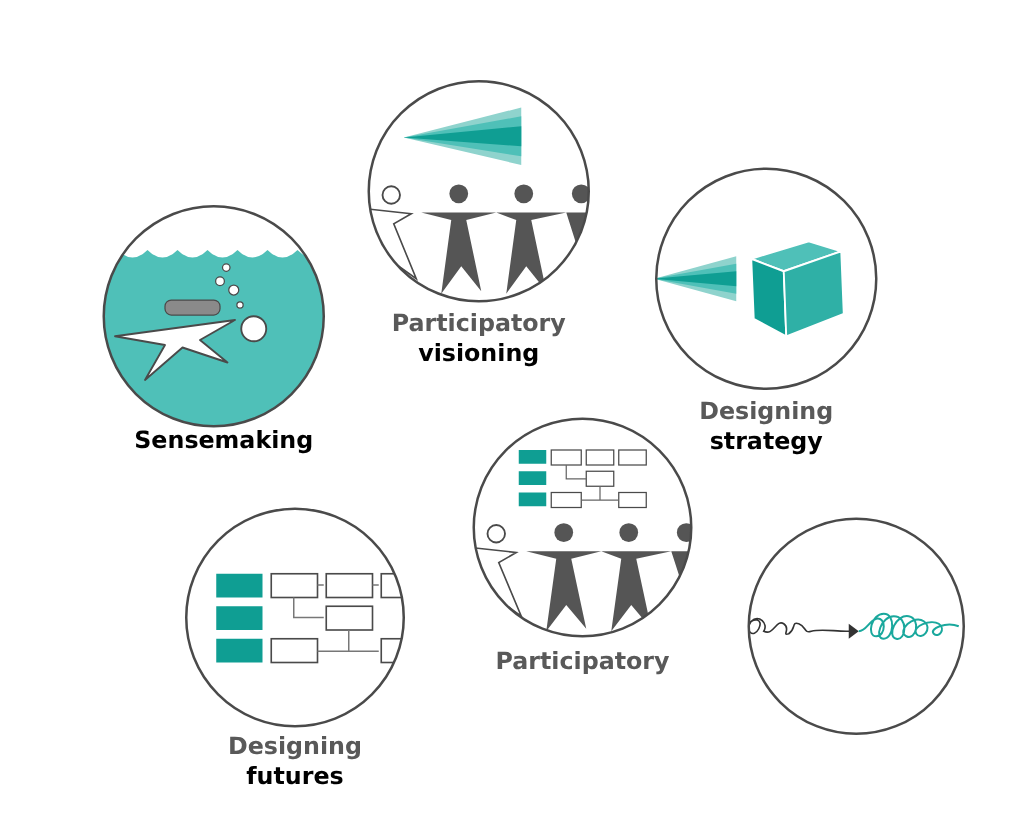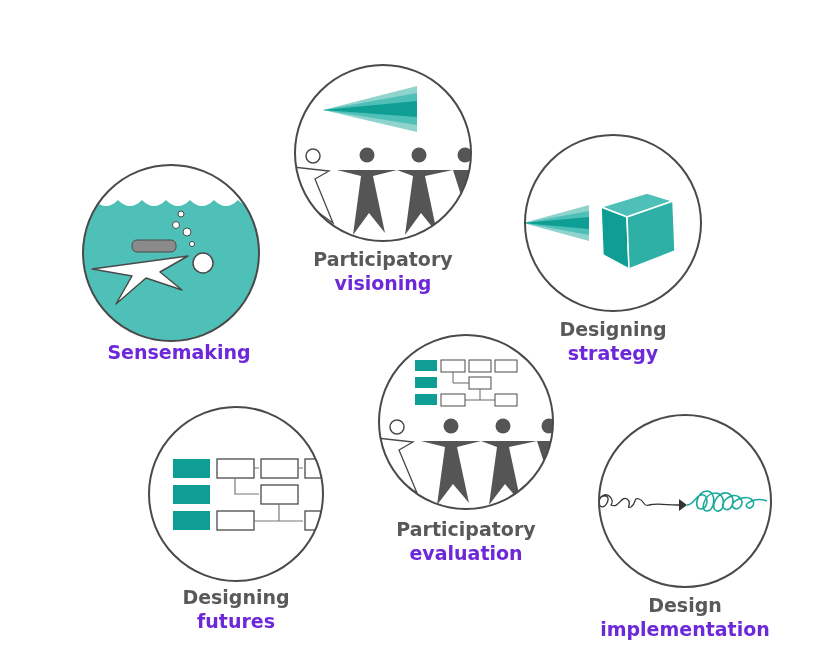"visioning" .l2 { color: #6d28d9 -> #000000 }
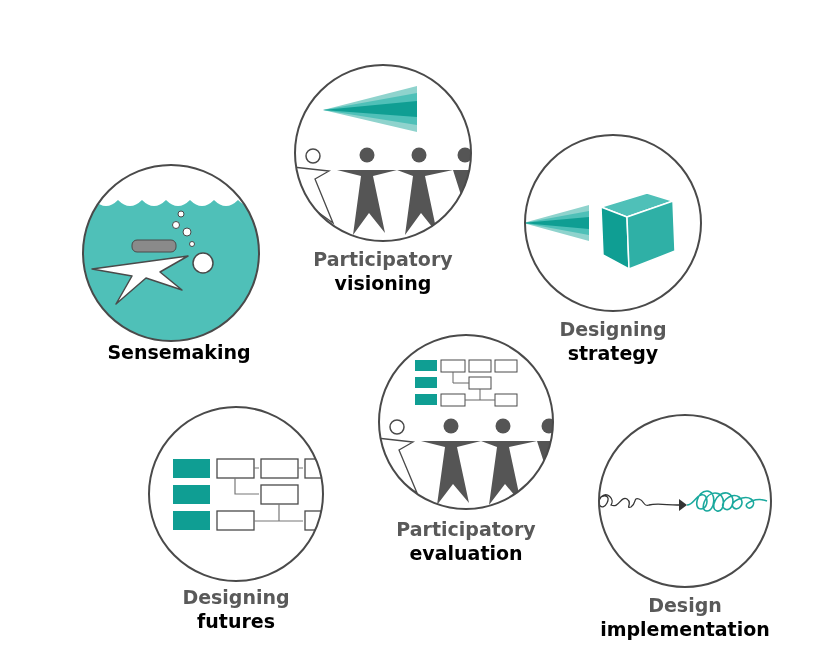"evaluation" span.l2 { html: <span>evaluation</span> -> none }
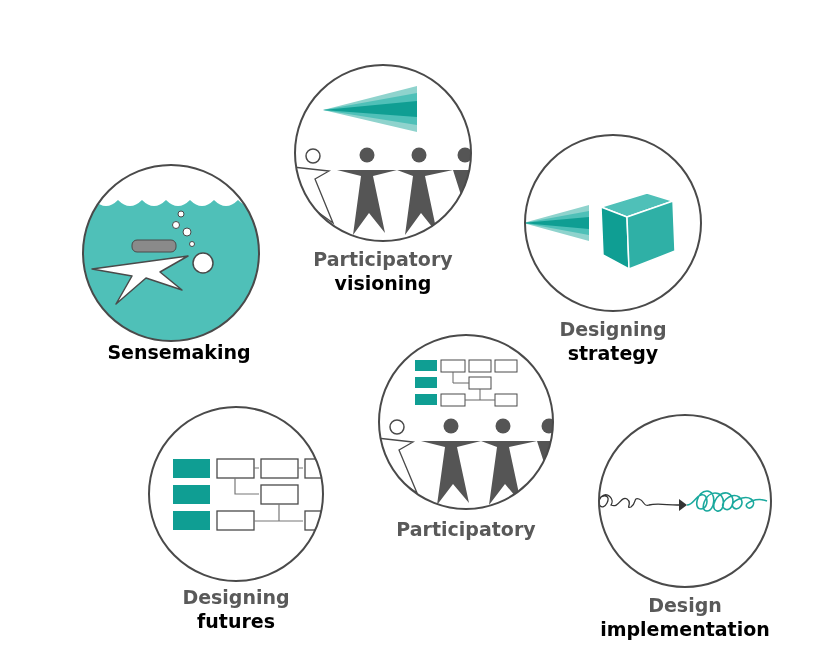"Design" div.label { html: <div> <span>Design</span> <span>implementation</span> </div> -> none }
